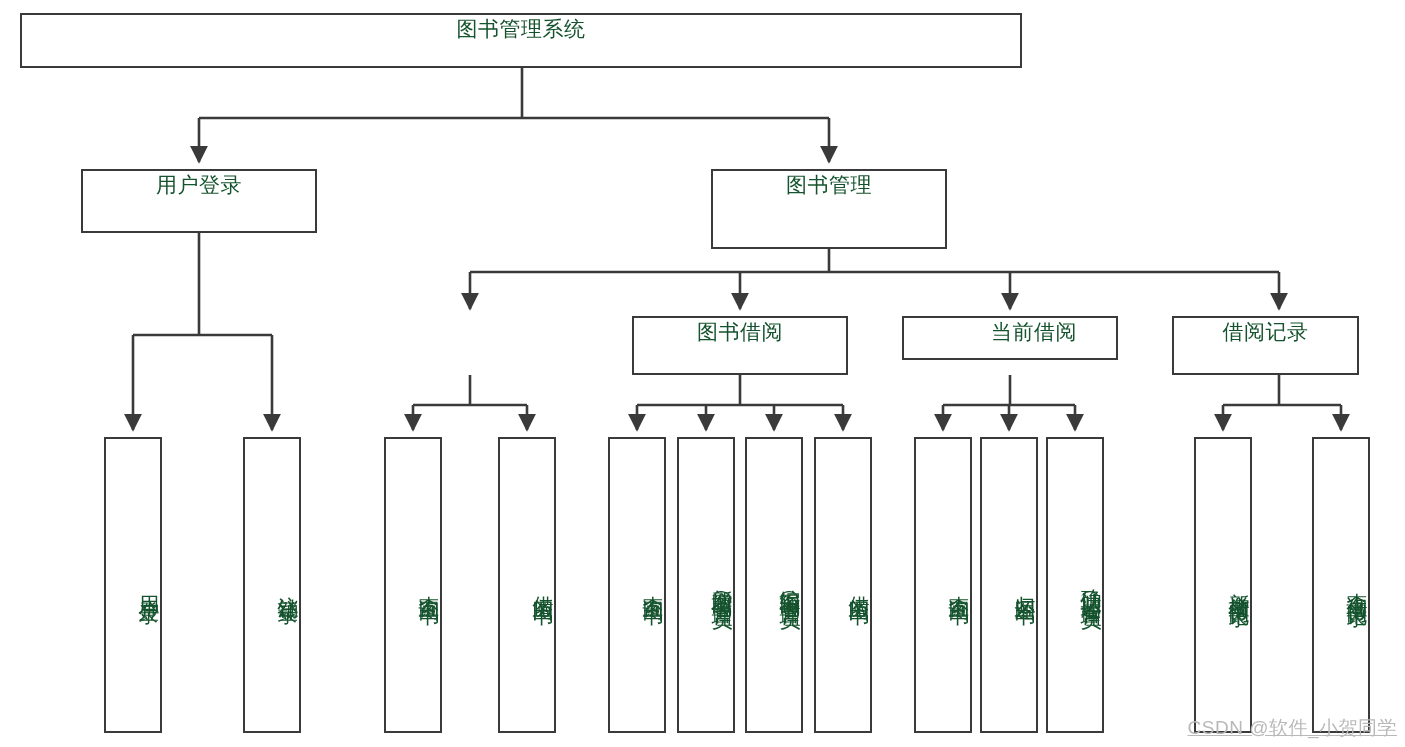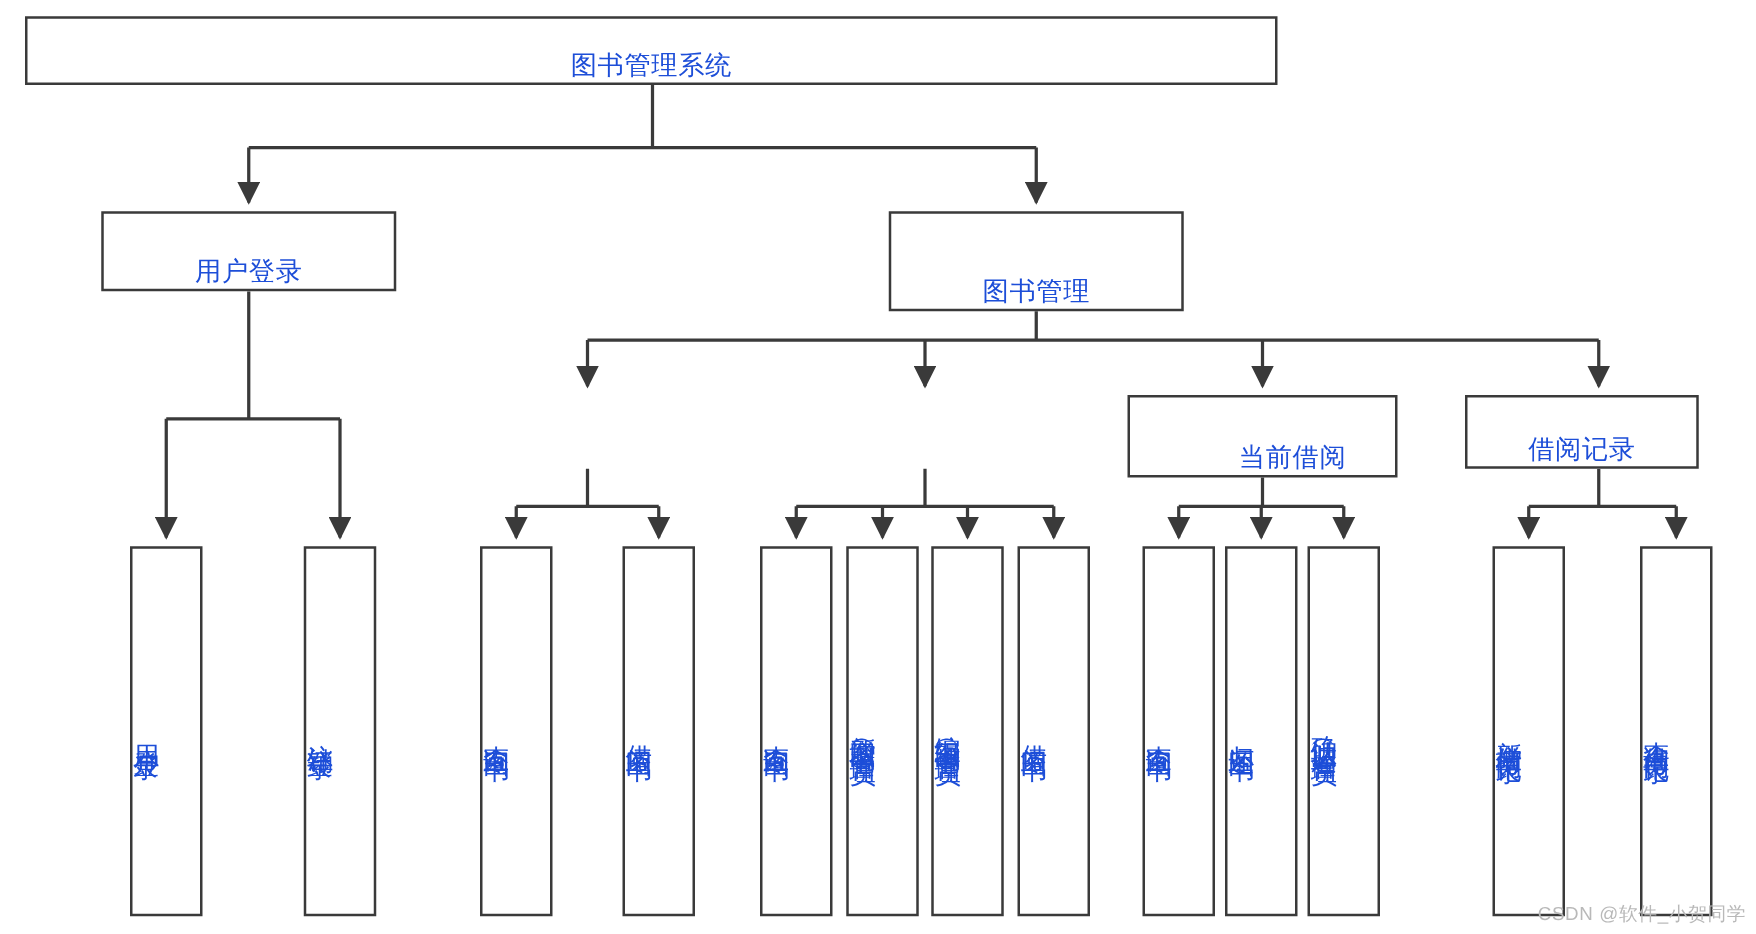"图书管理系统" .node { align-items: flex-end -> flex-start; color: #1d4ed8 -> #14532d }
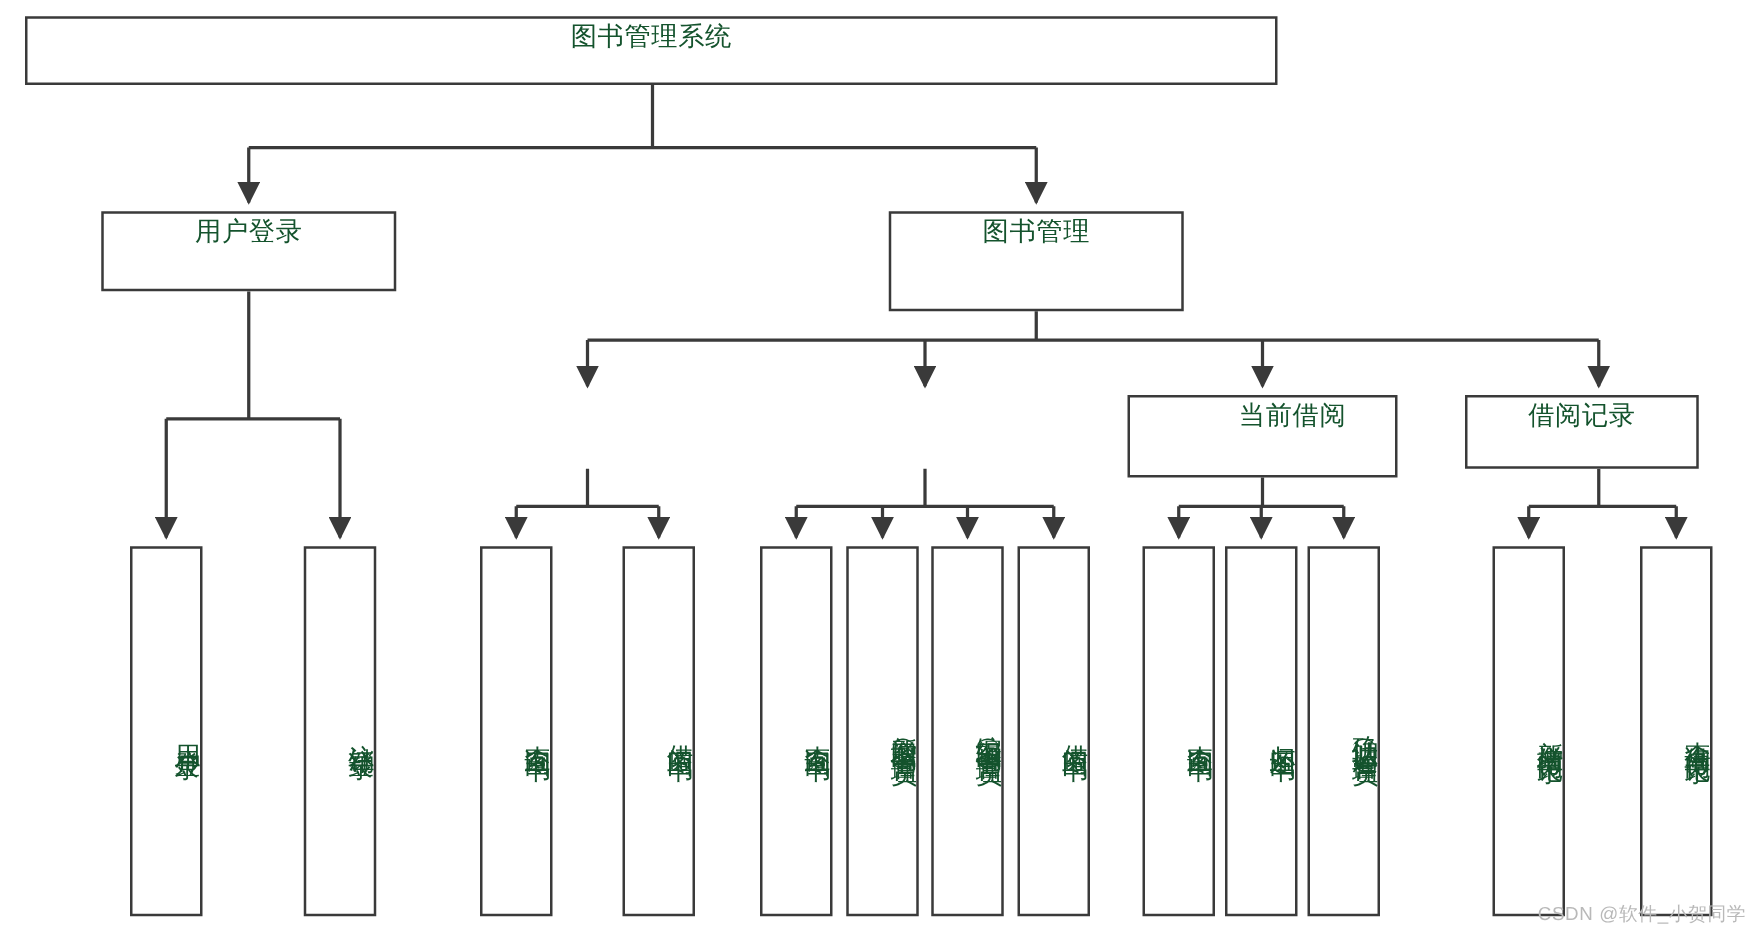"图书借阅" div.node { html: none -> <div> <span>图书借阅</span> </div> }
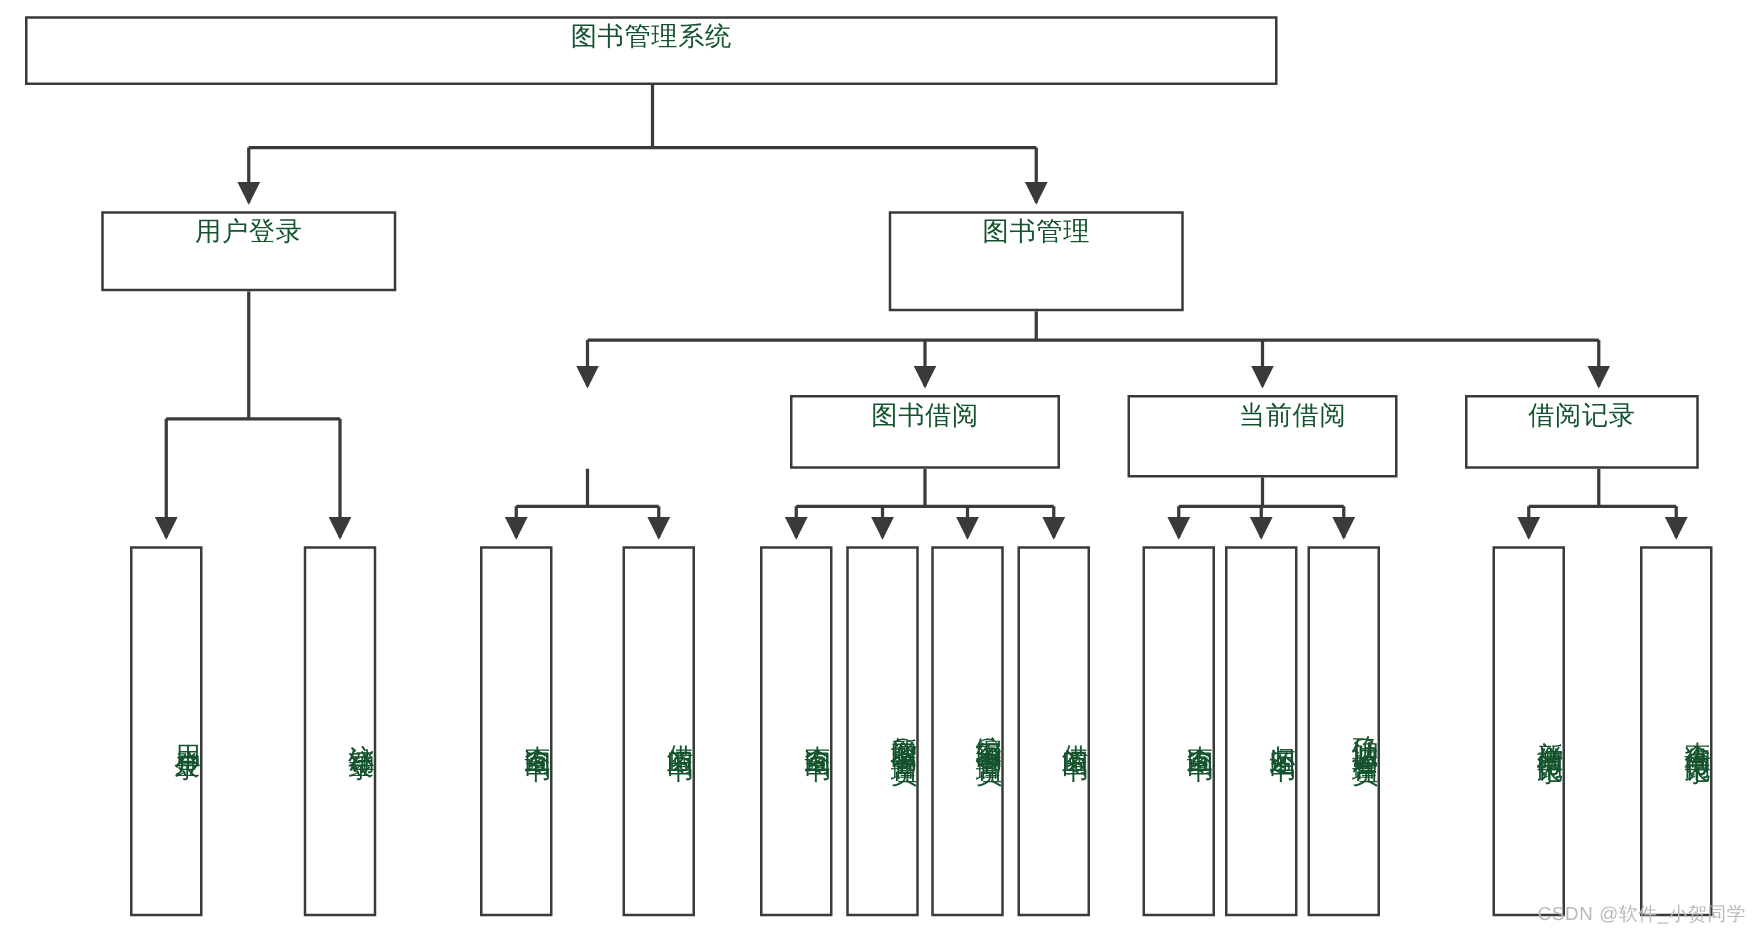"当前借阅" div.node { height: 66px -> 44px }
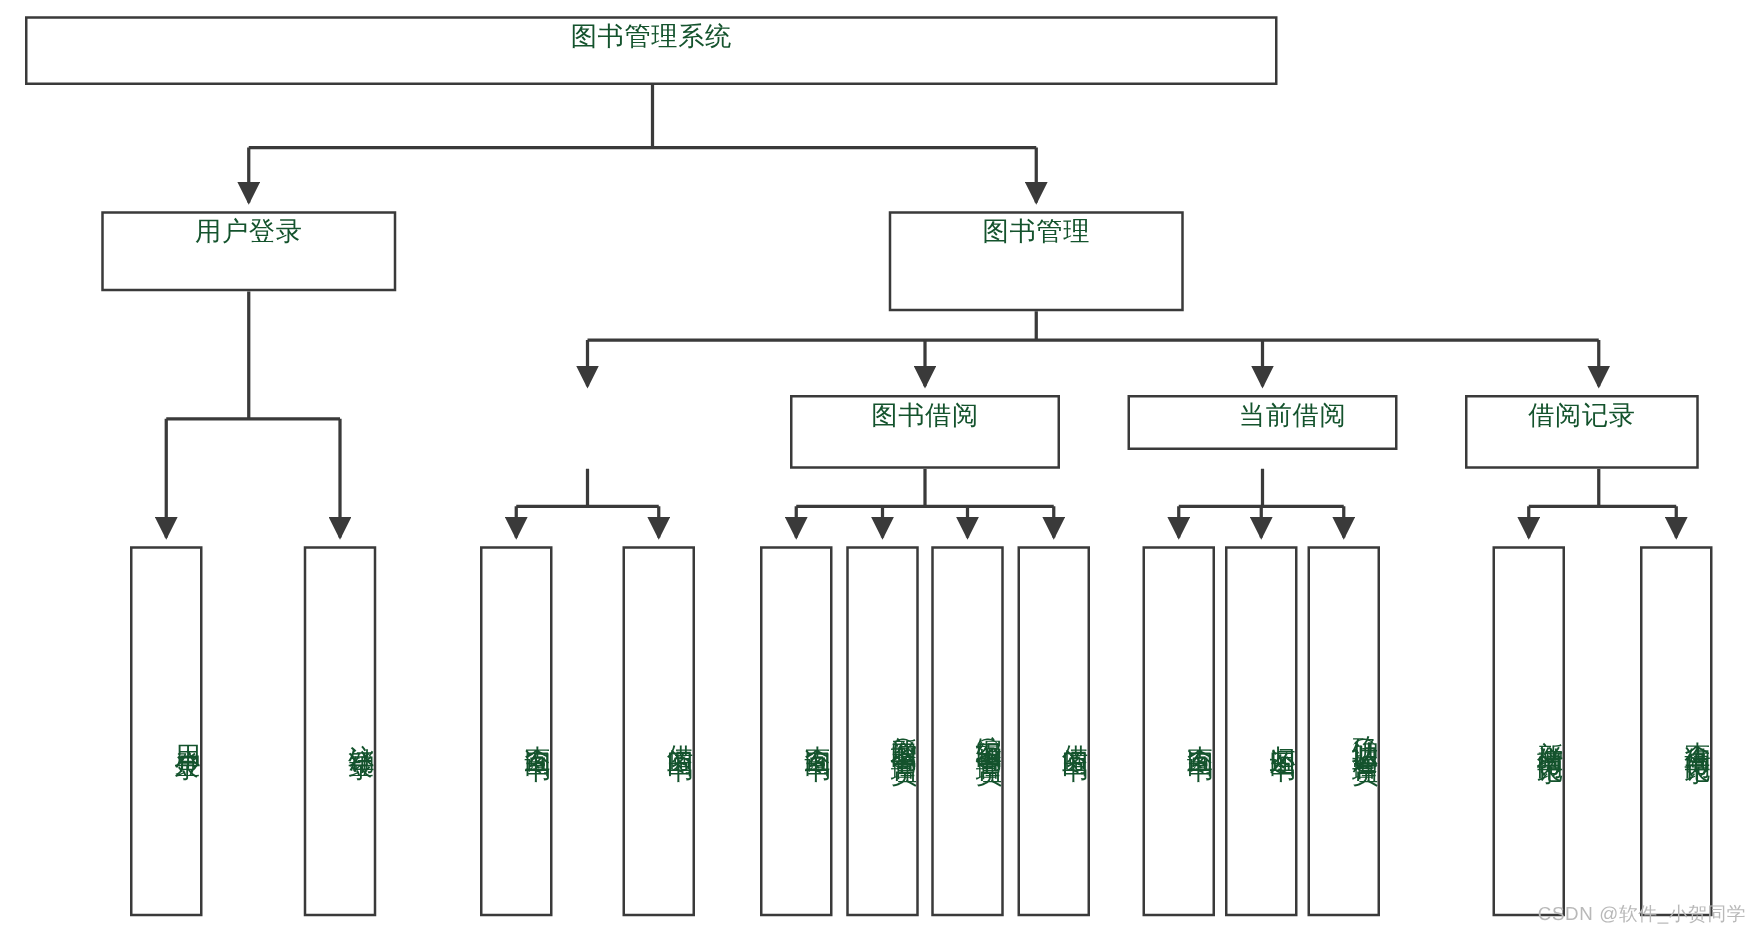"CSDN @软件_小贺同学" .watermark { font-size: 15px -> 19px; text-decoration: none -> underline }
